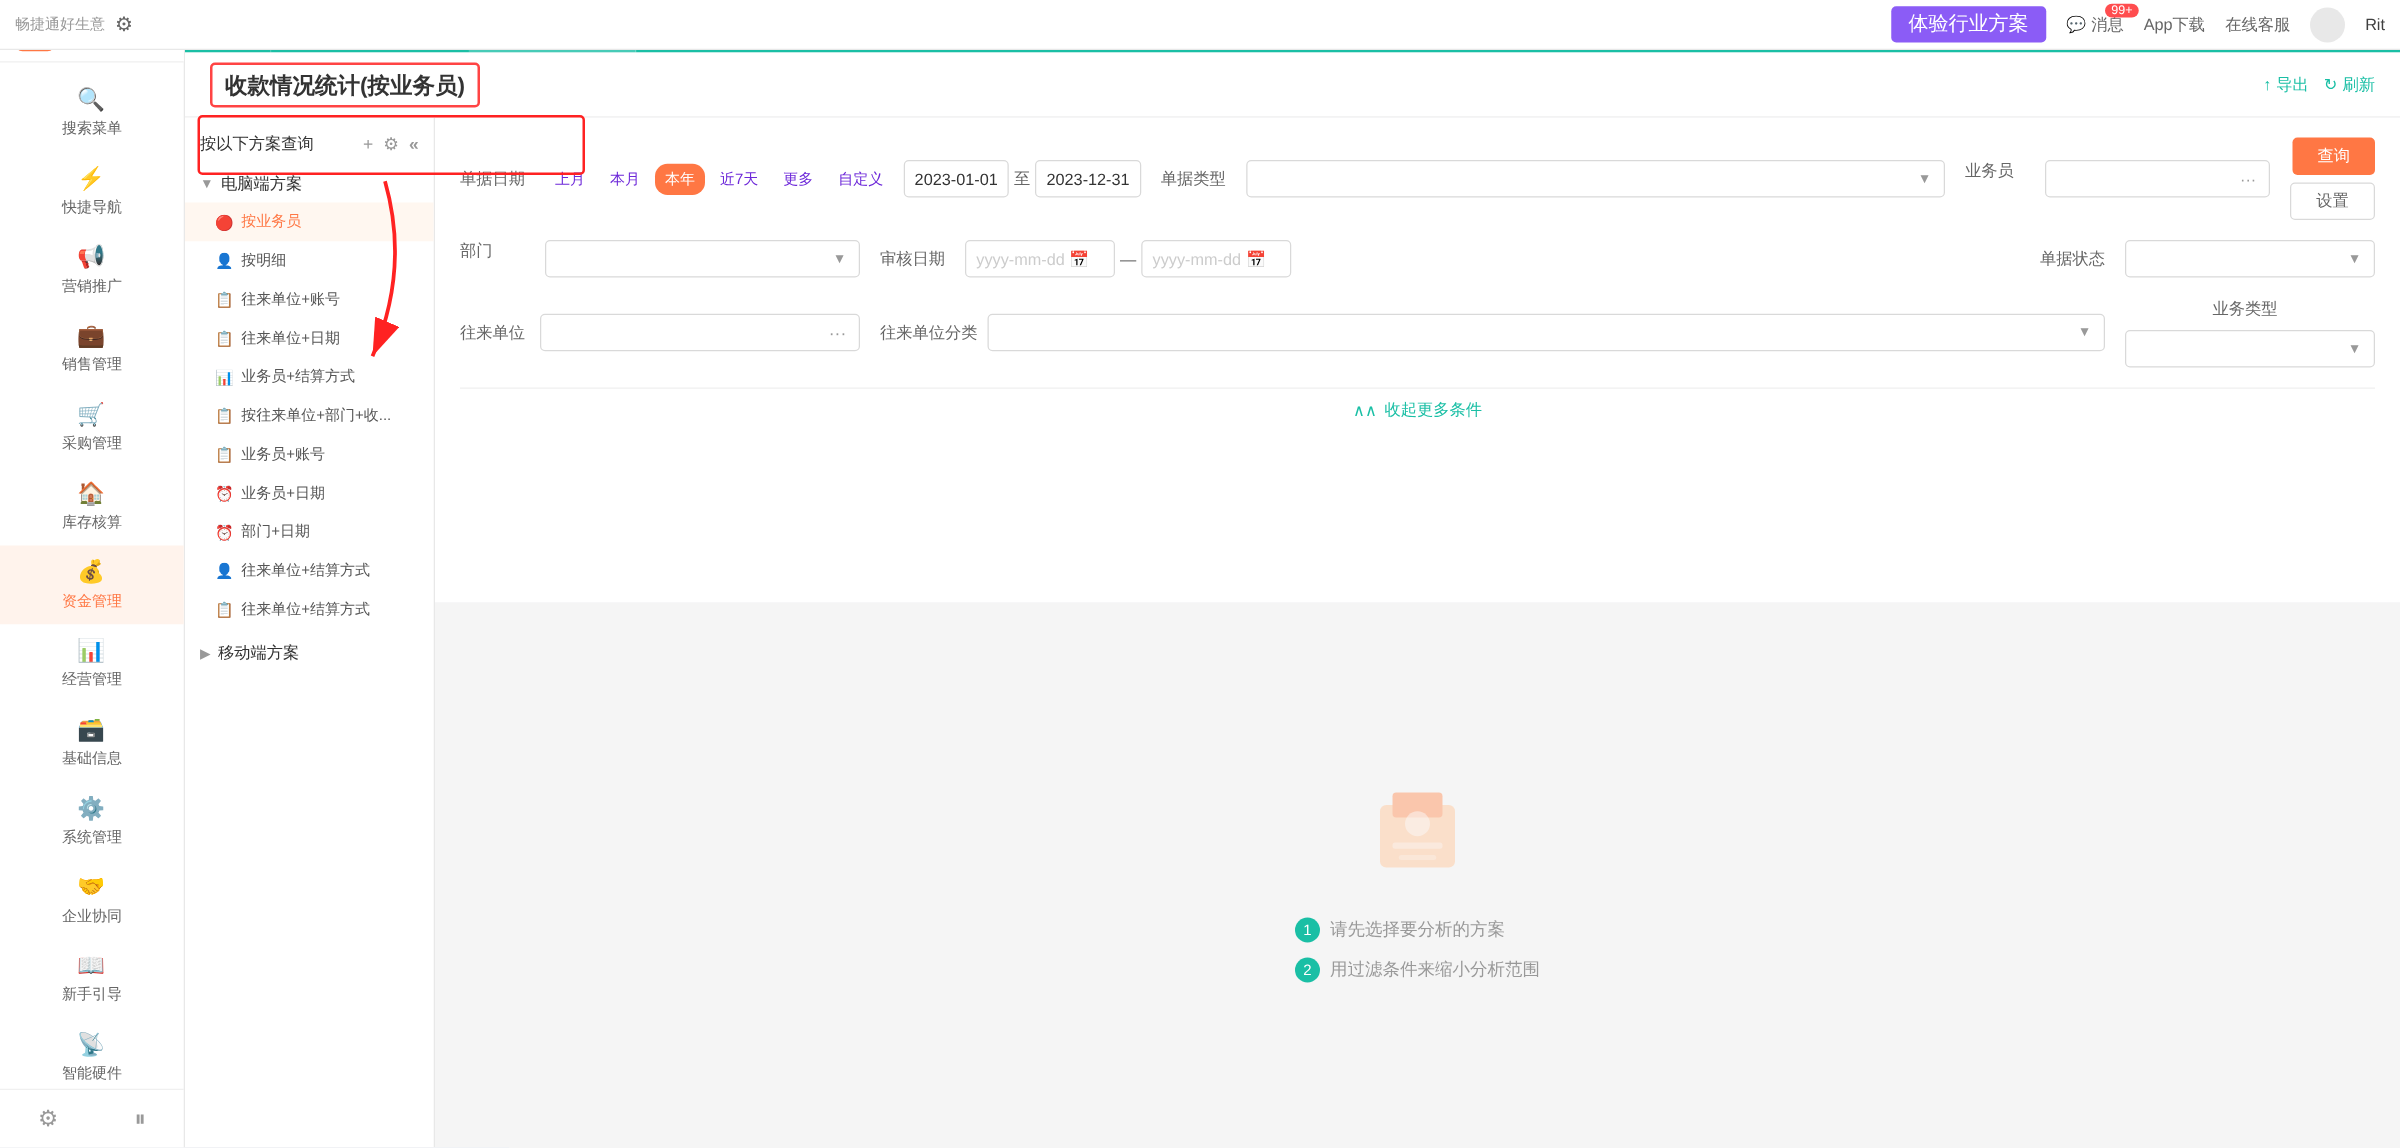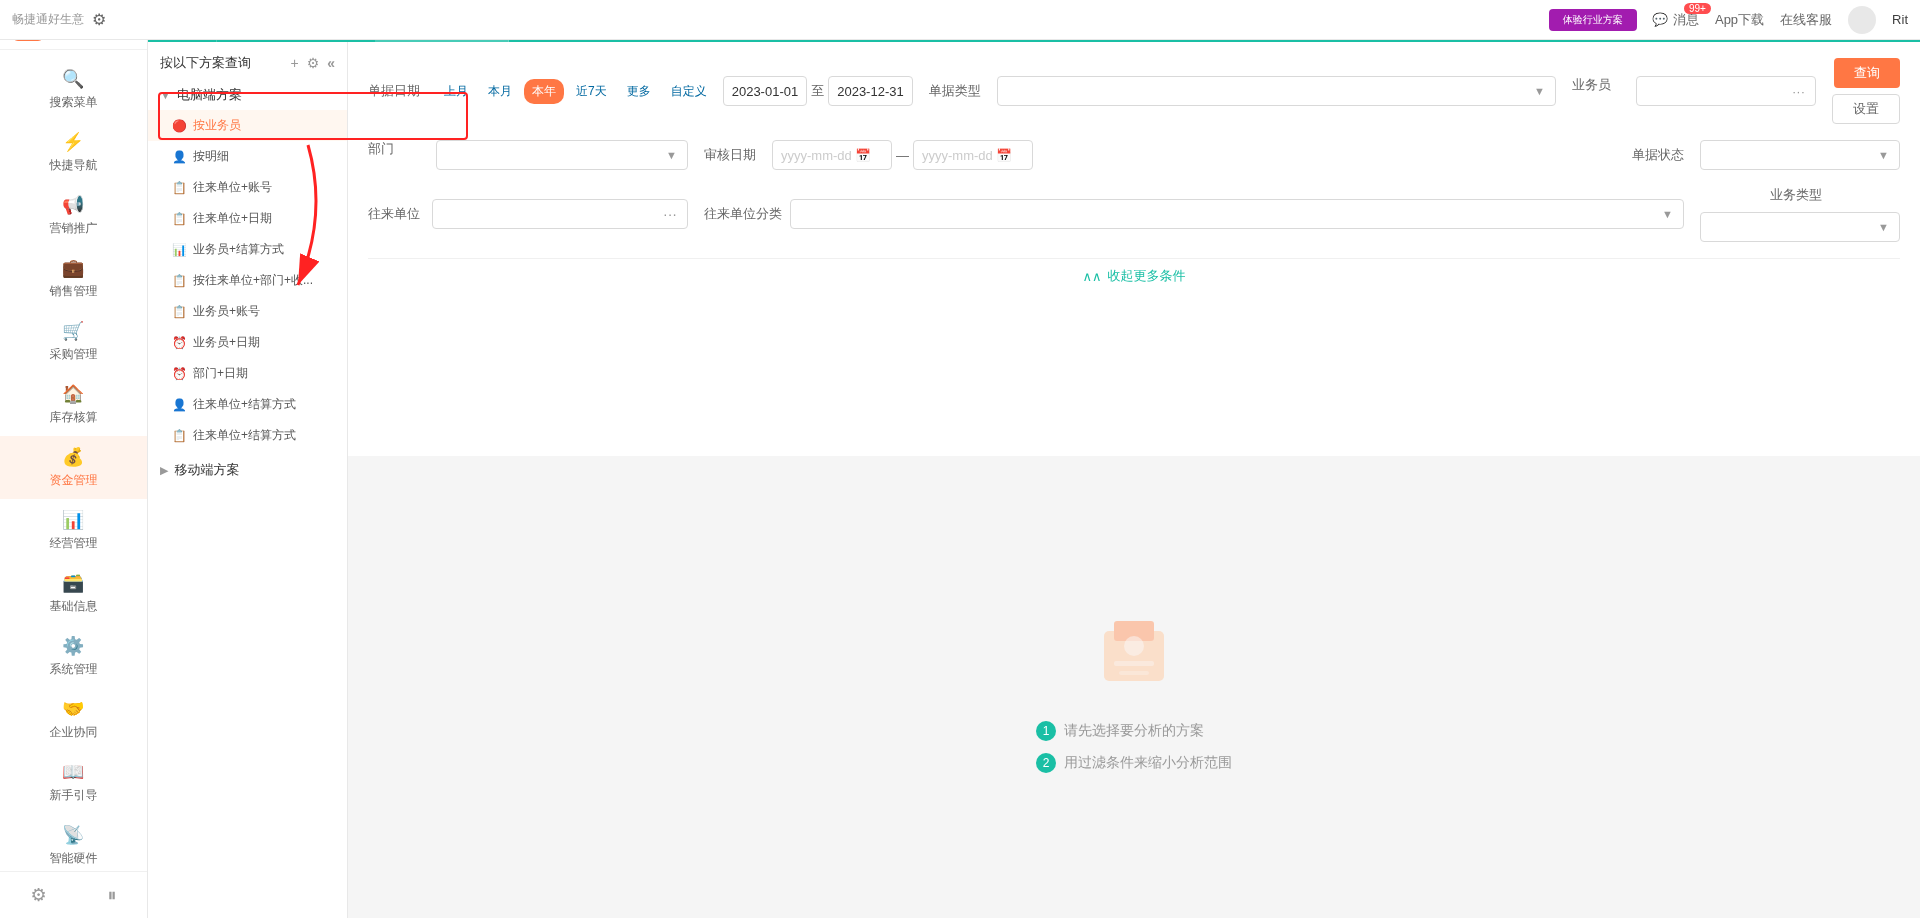"体验行业方案" .top-header-btn { background: #a21caf -> #8b5cf6; font-size: 10px -> 16px }
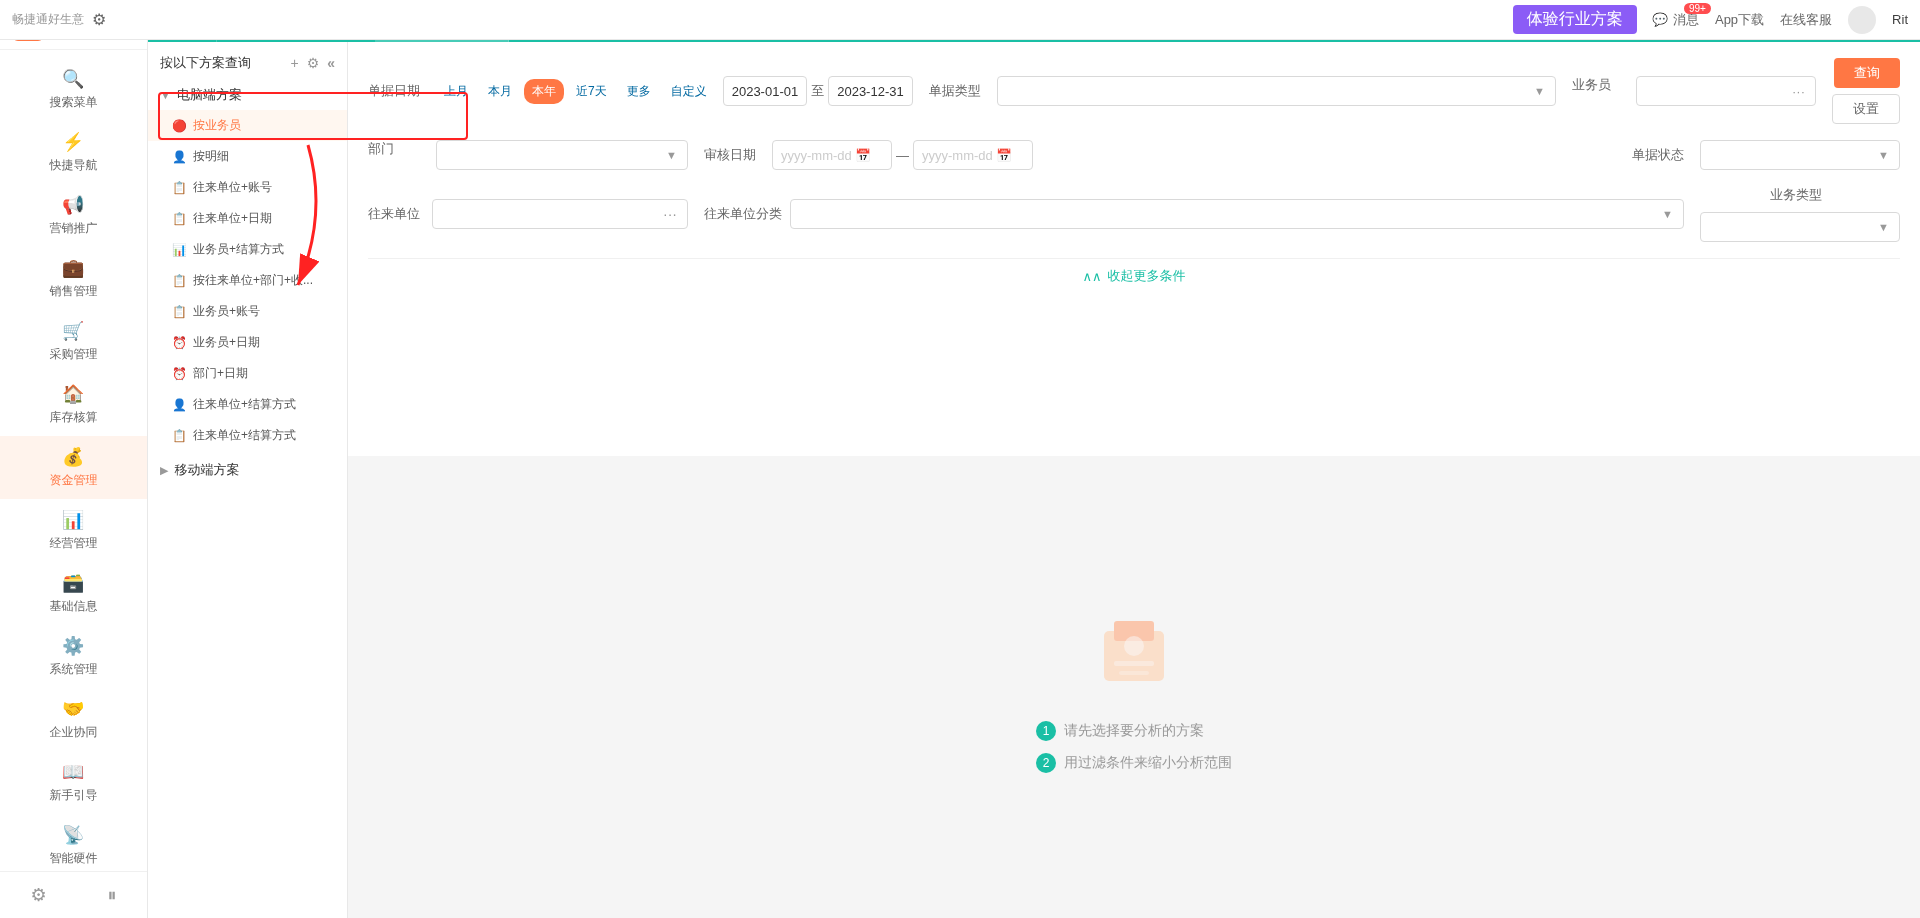"收款情况统计(按业务员)" div.page-header { html: none -> <div> <div>收款情况统计(按业务员)</div> <div> <div> <span>↑</span> <span>导出</span> </div> <div> <span>↻</span> <span>刷新</span> </div> </div> </div> }
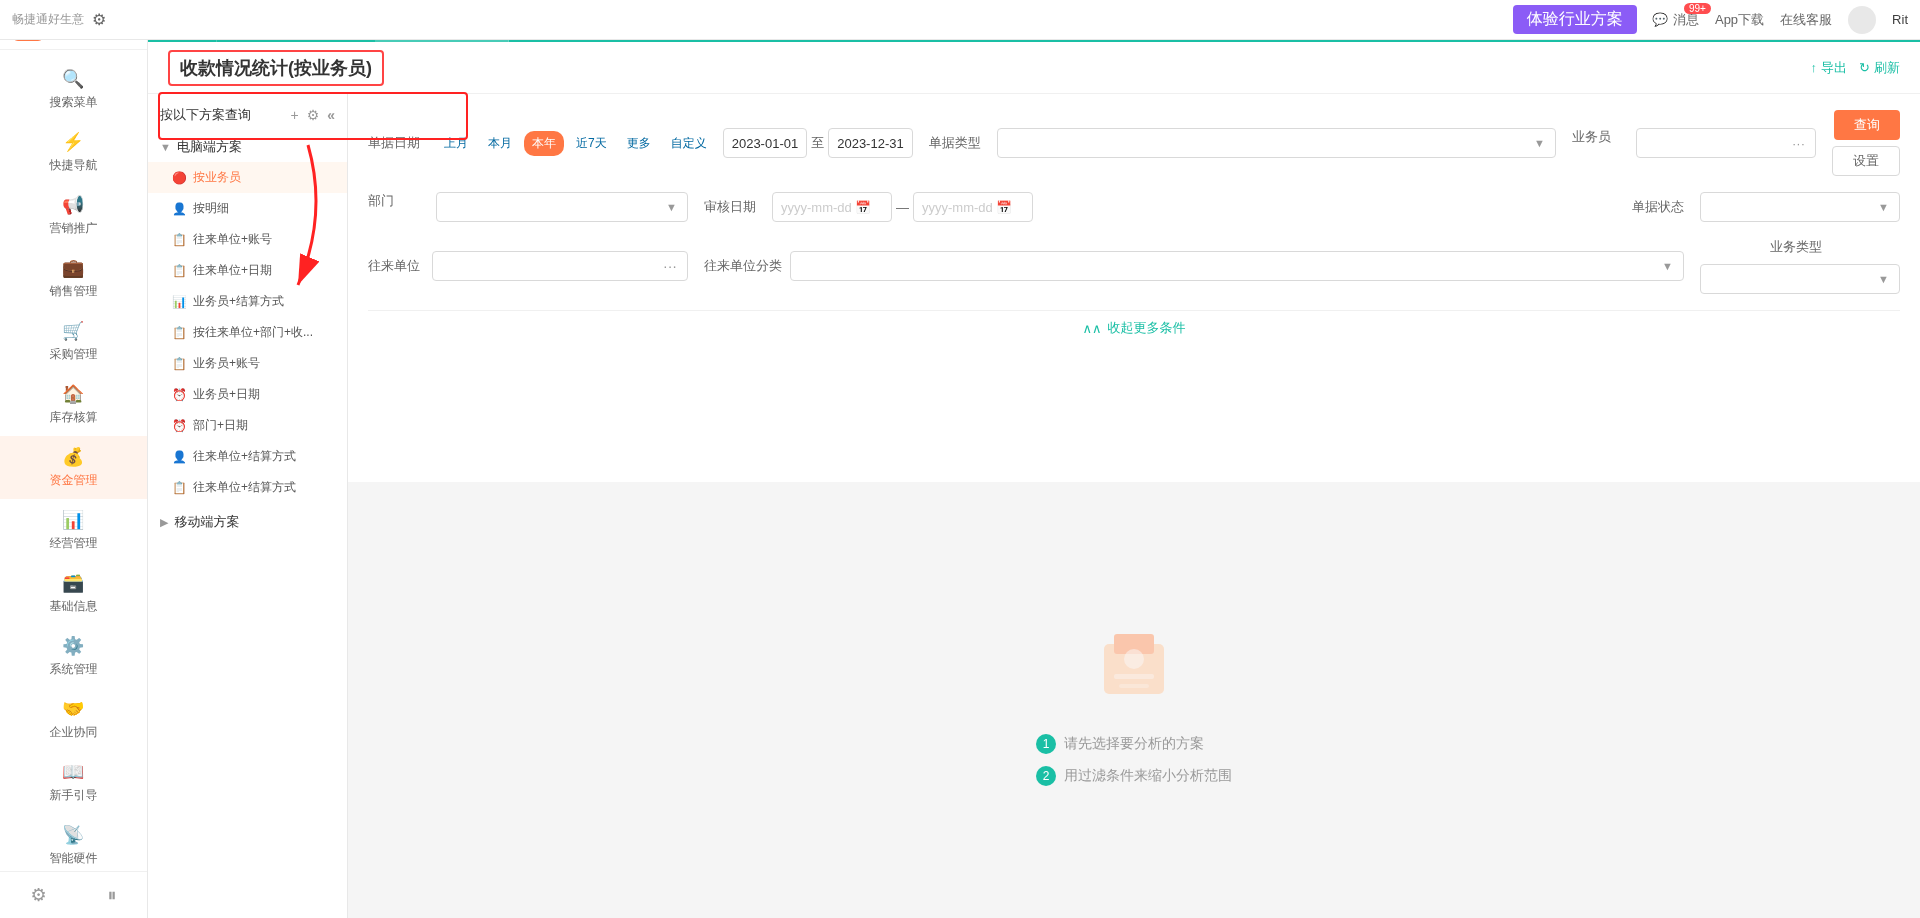"上月" .quick-date-btn { color: #0369a1 -> #6d28d9 }
